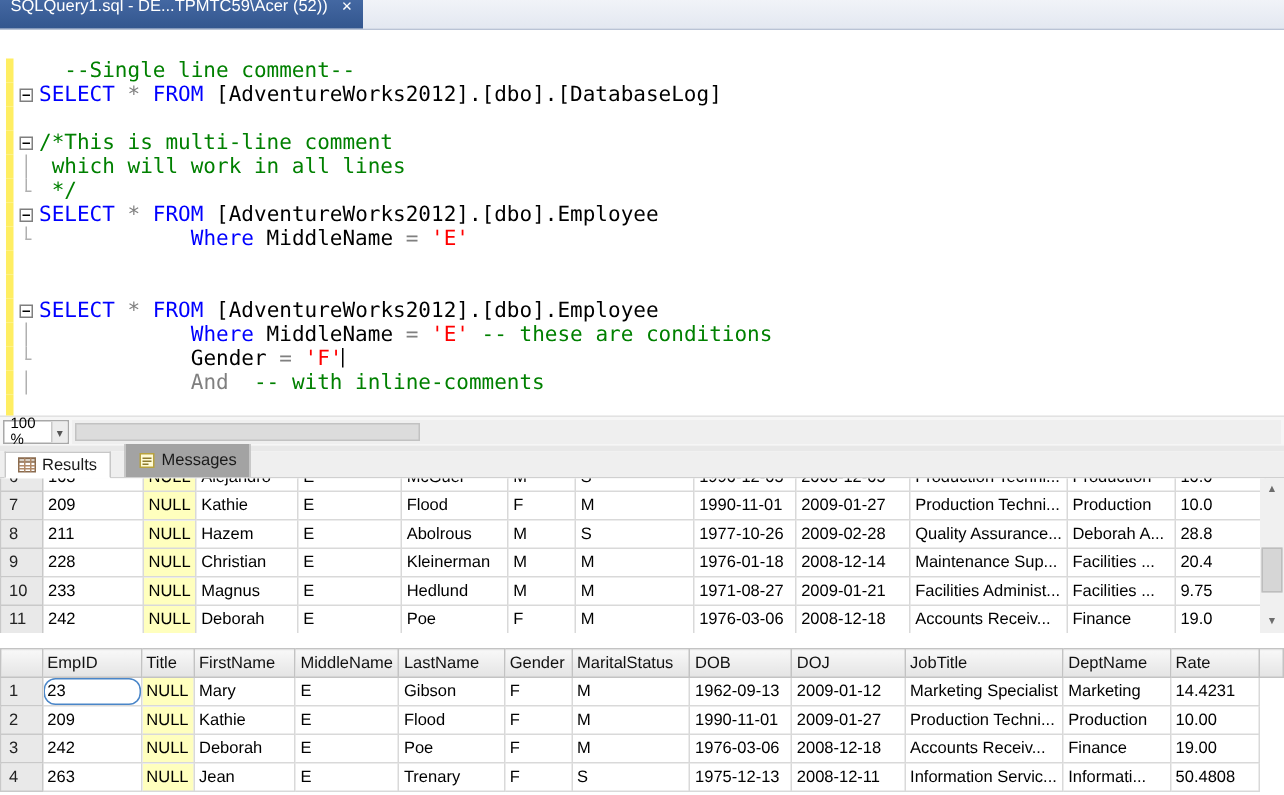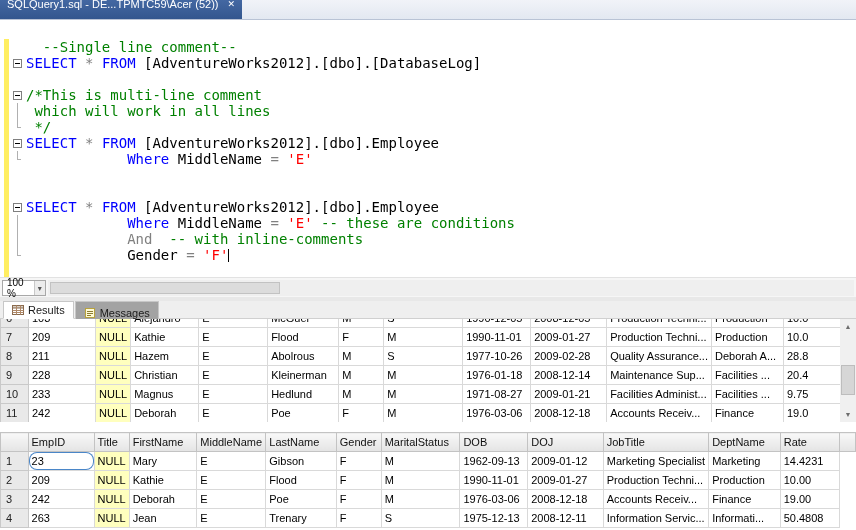"And -- with inline-comments" div.cl { order: before "Gender = 'F'" -> after "Gender = 'F'" }
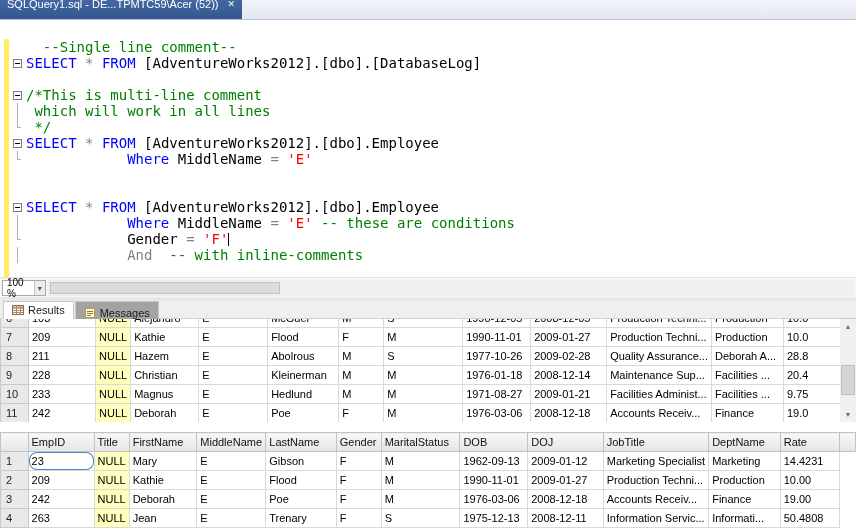"Results" .results-tabs { align-items: none -> flex-end; gap: none -> 8px }
